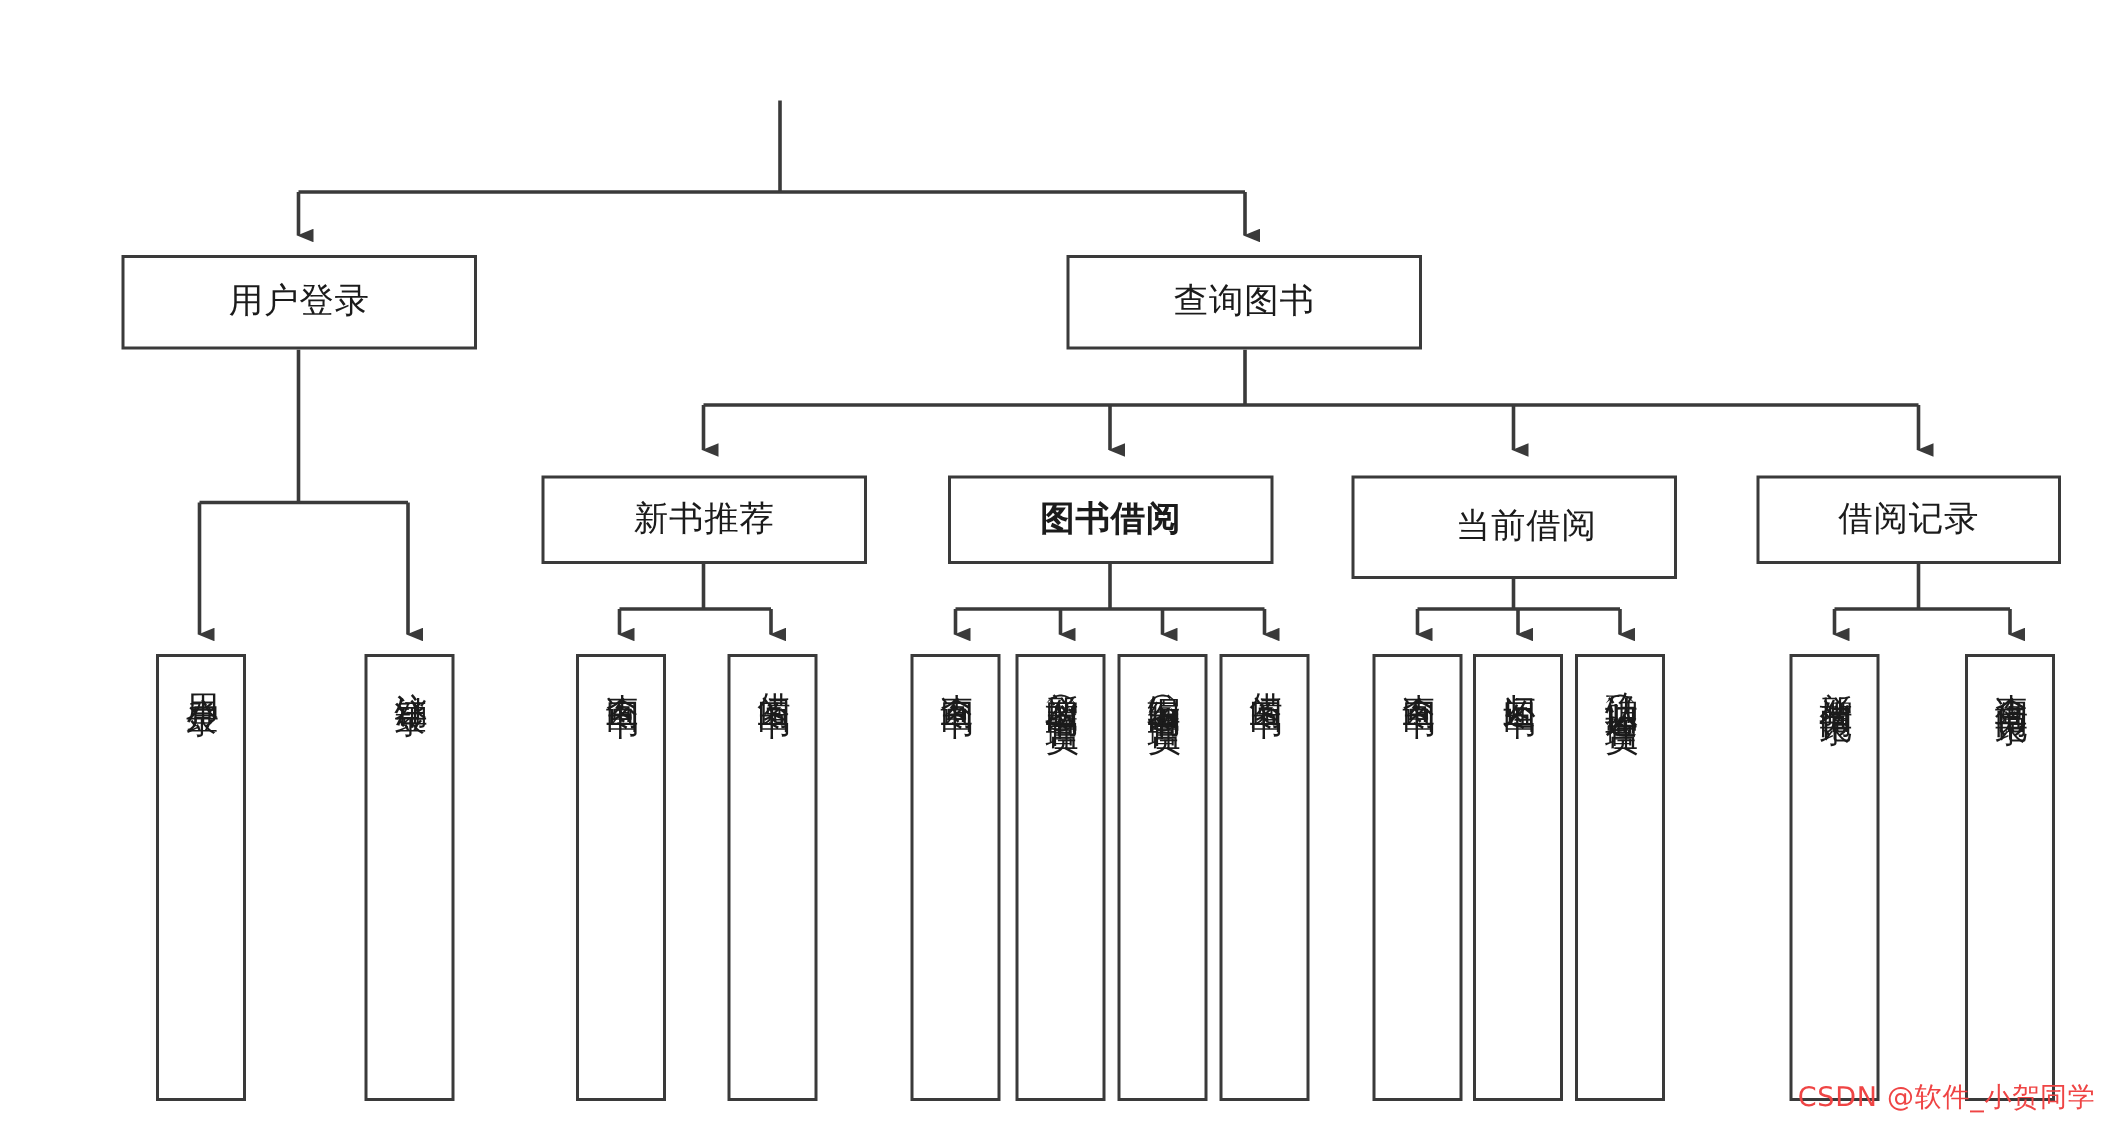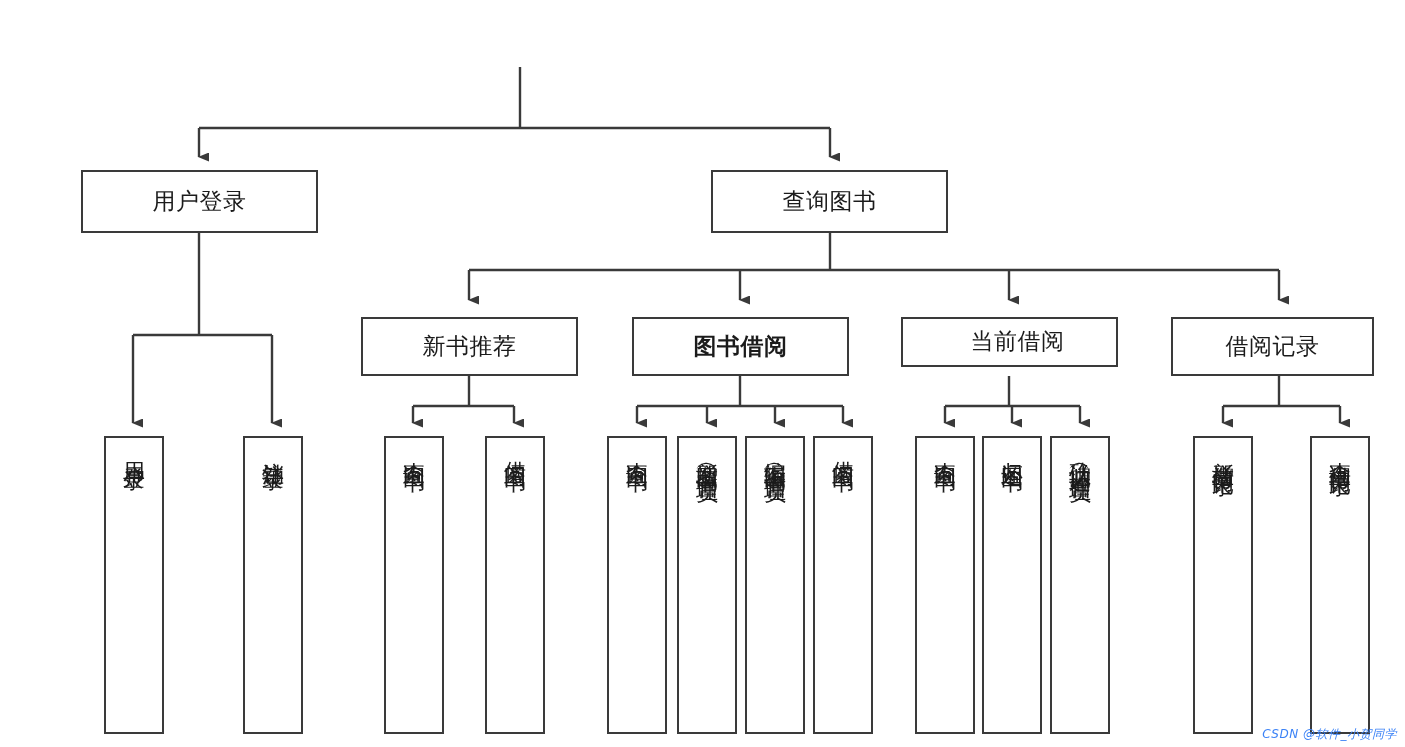"当前借阅" div.node { height: 50px -> 69px }
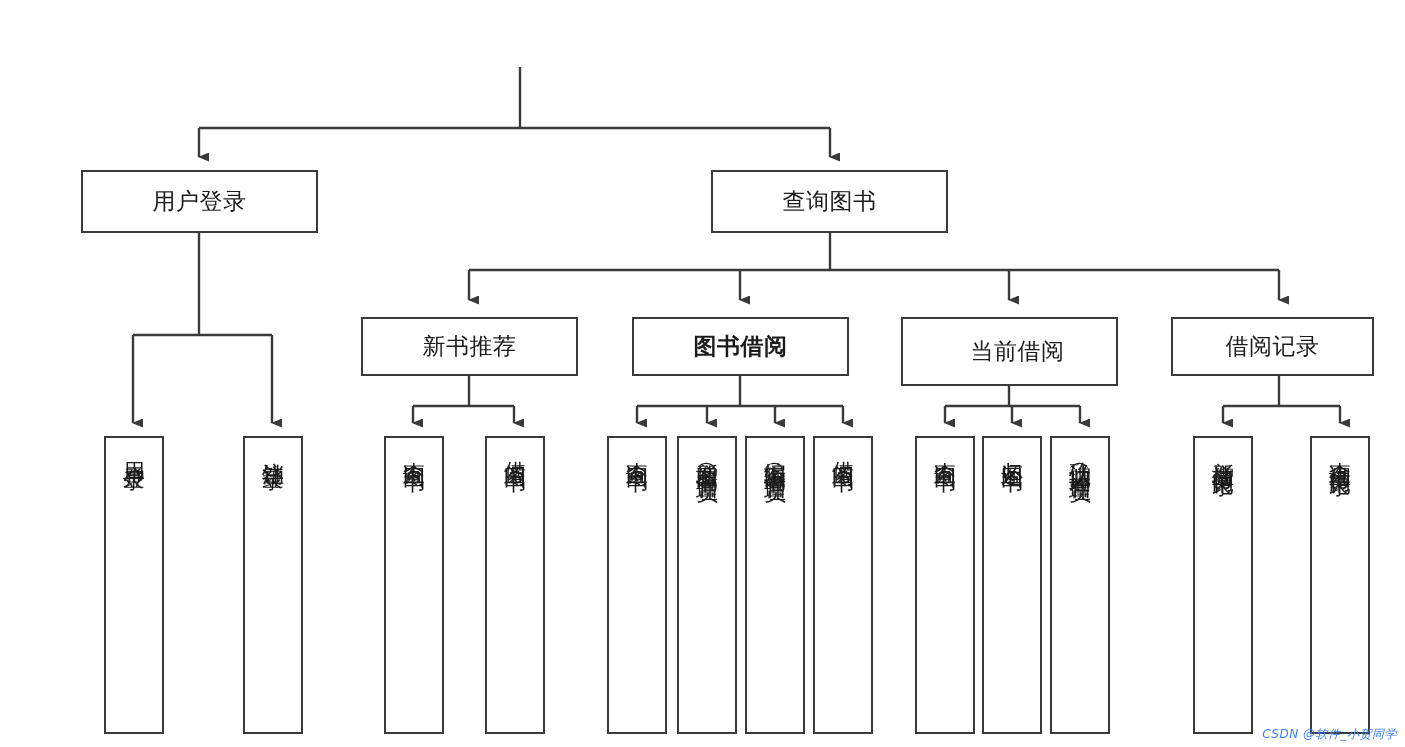"CSDN @软件_小贺同学" .watermark { color: #3b82f6 -> #ef4444; font-size: 12px -> 18px; font-style: italic -> none }
